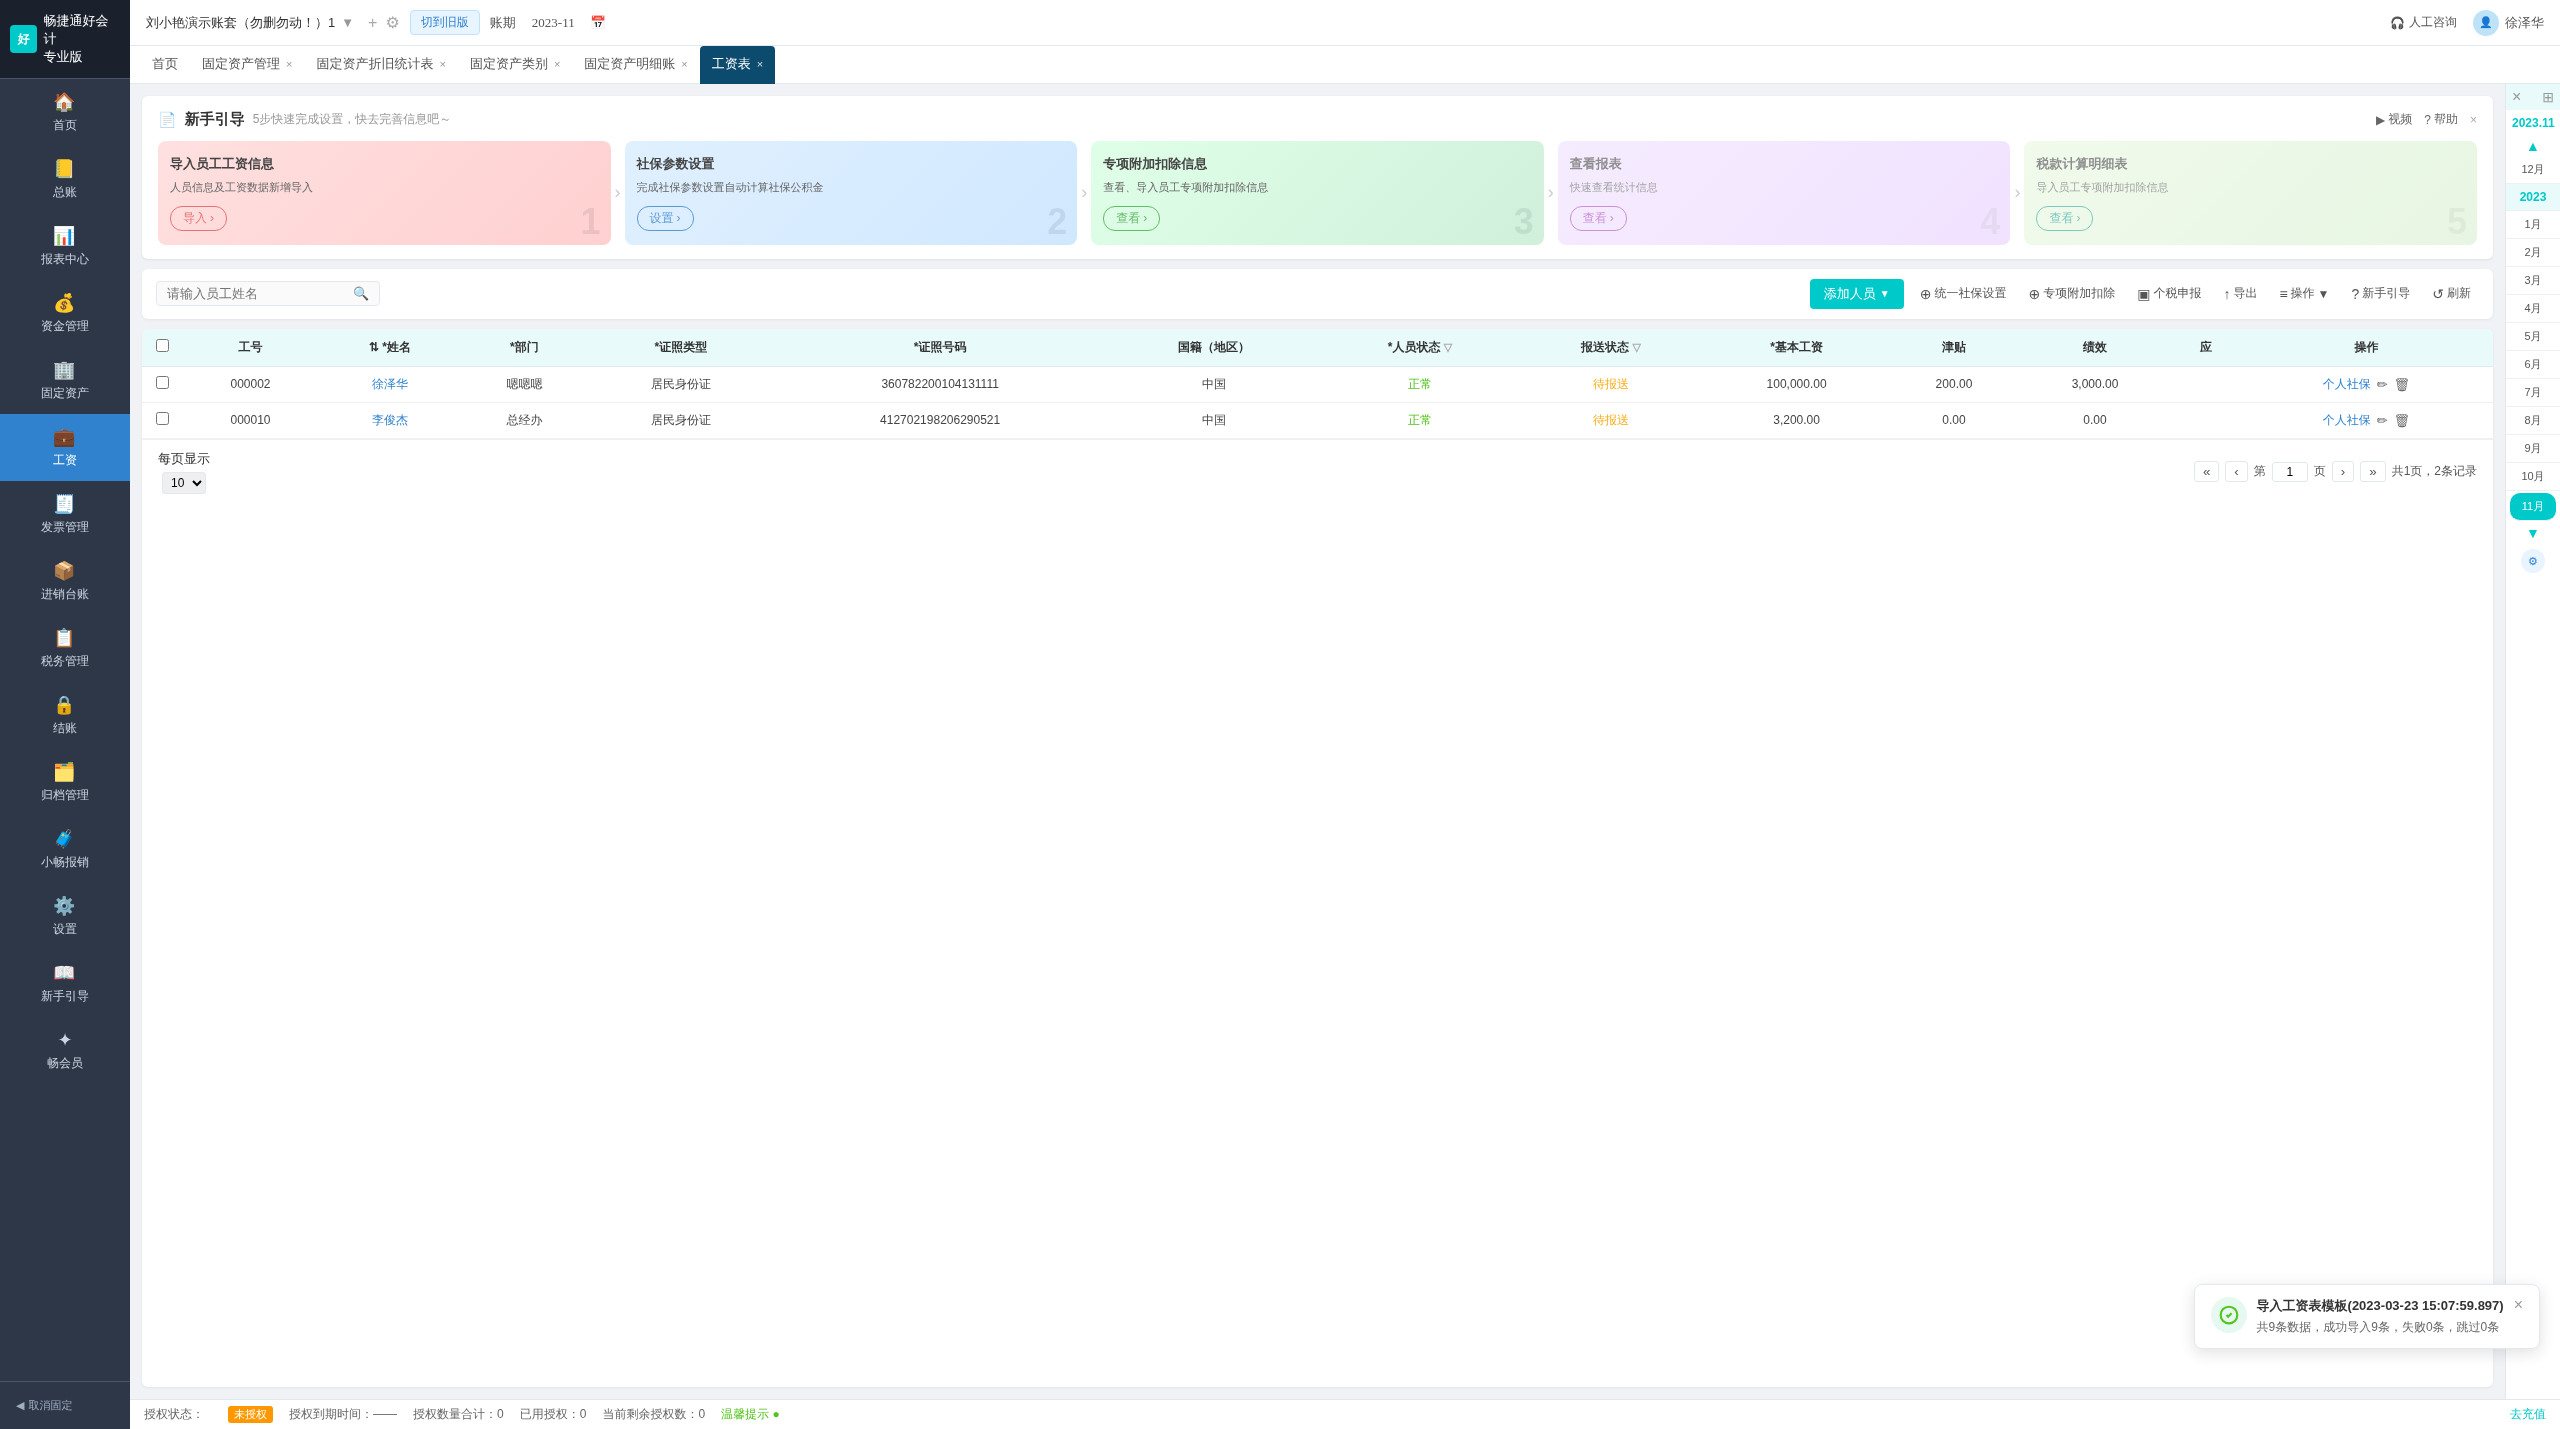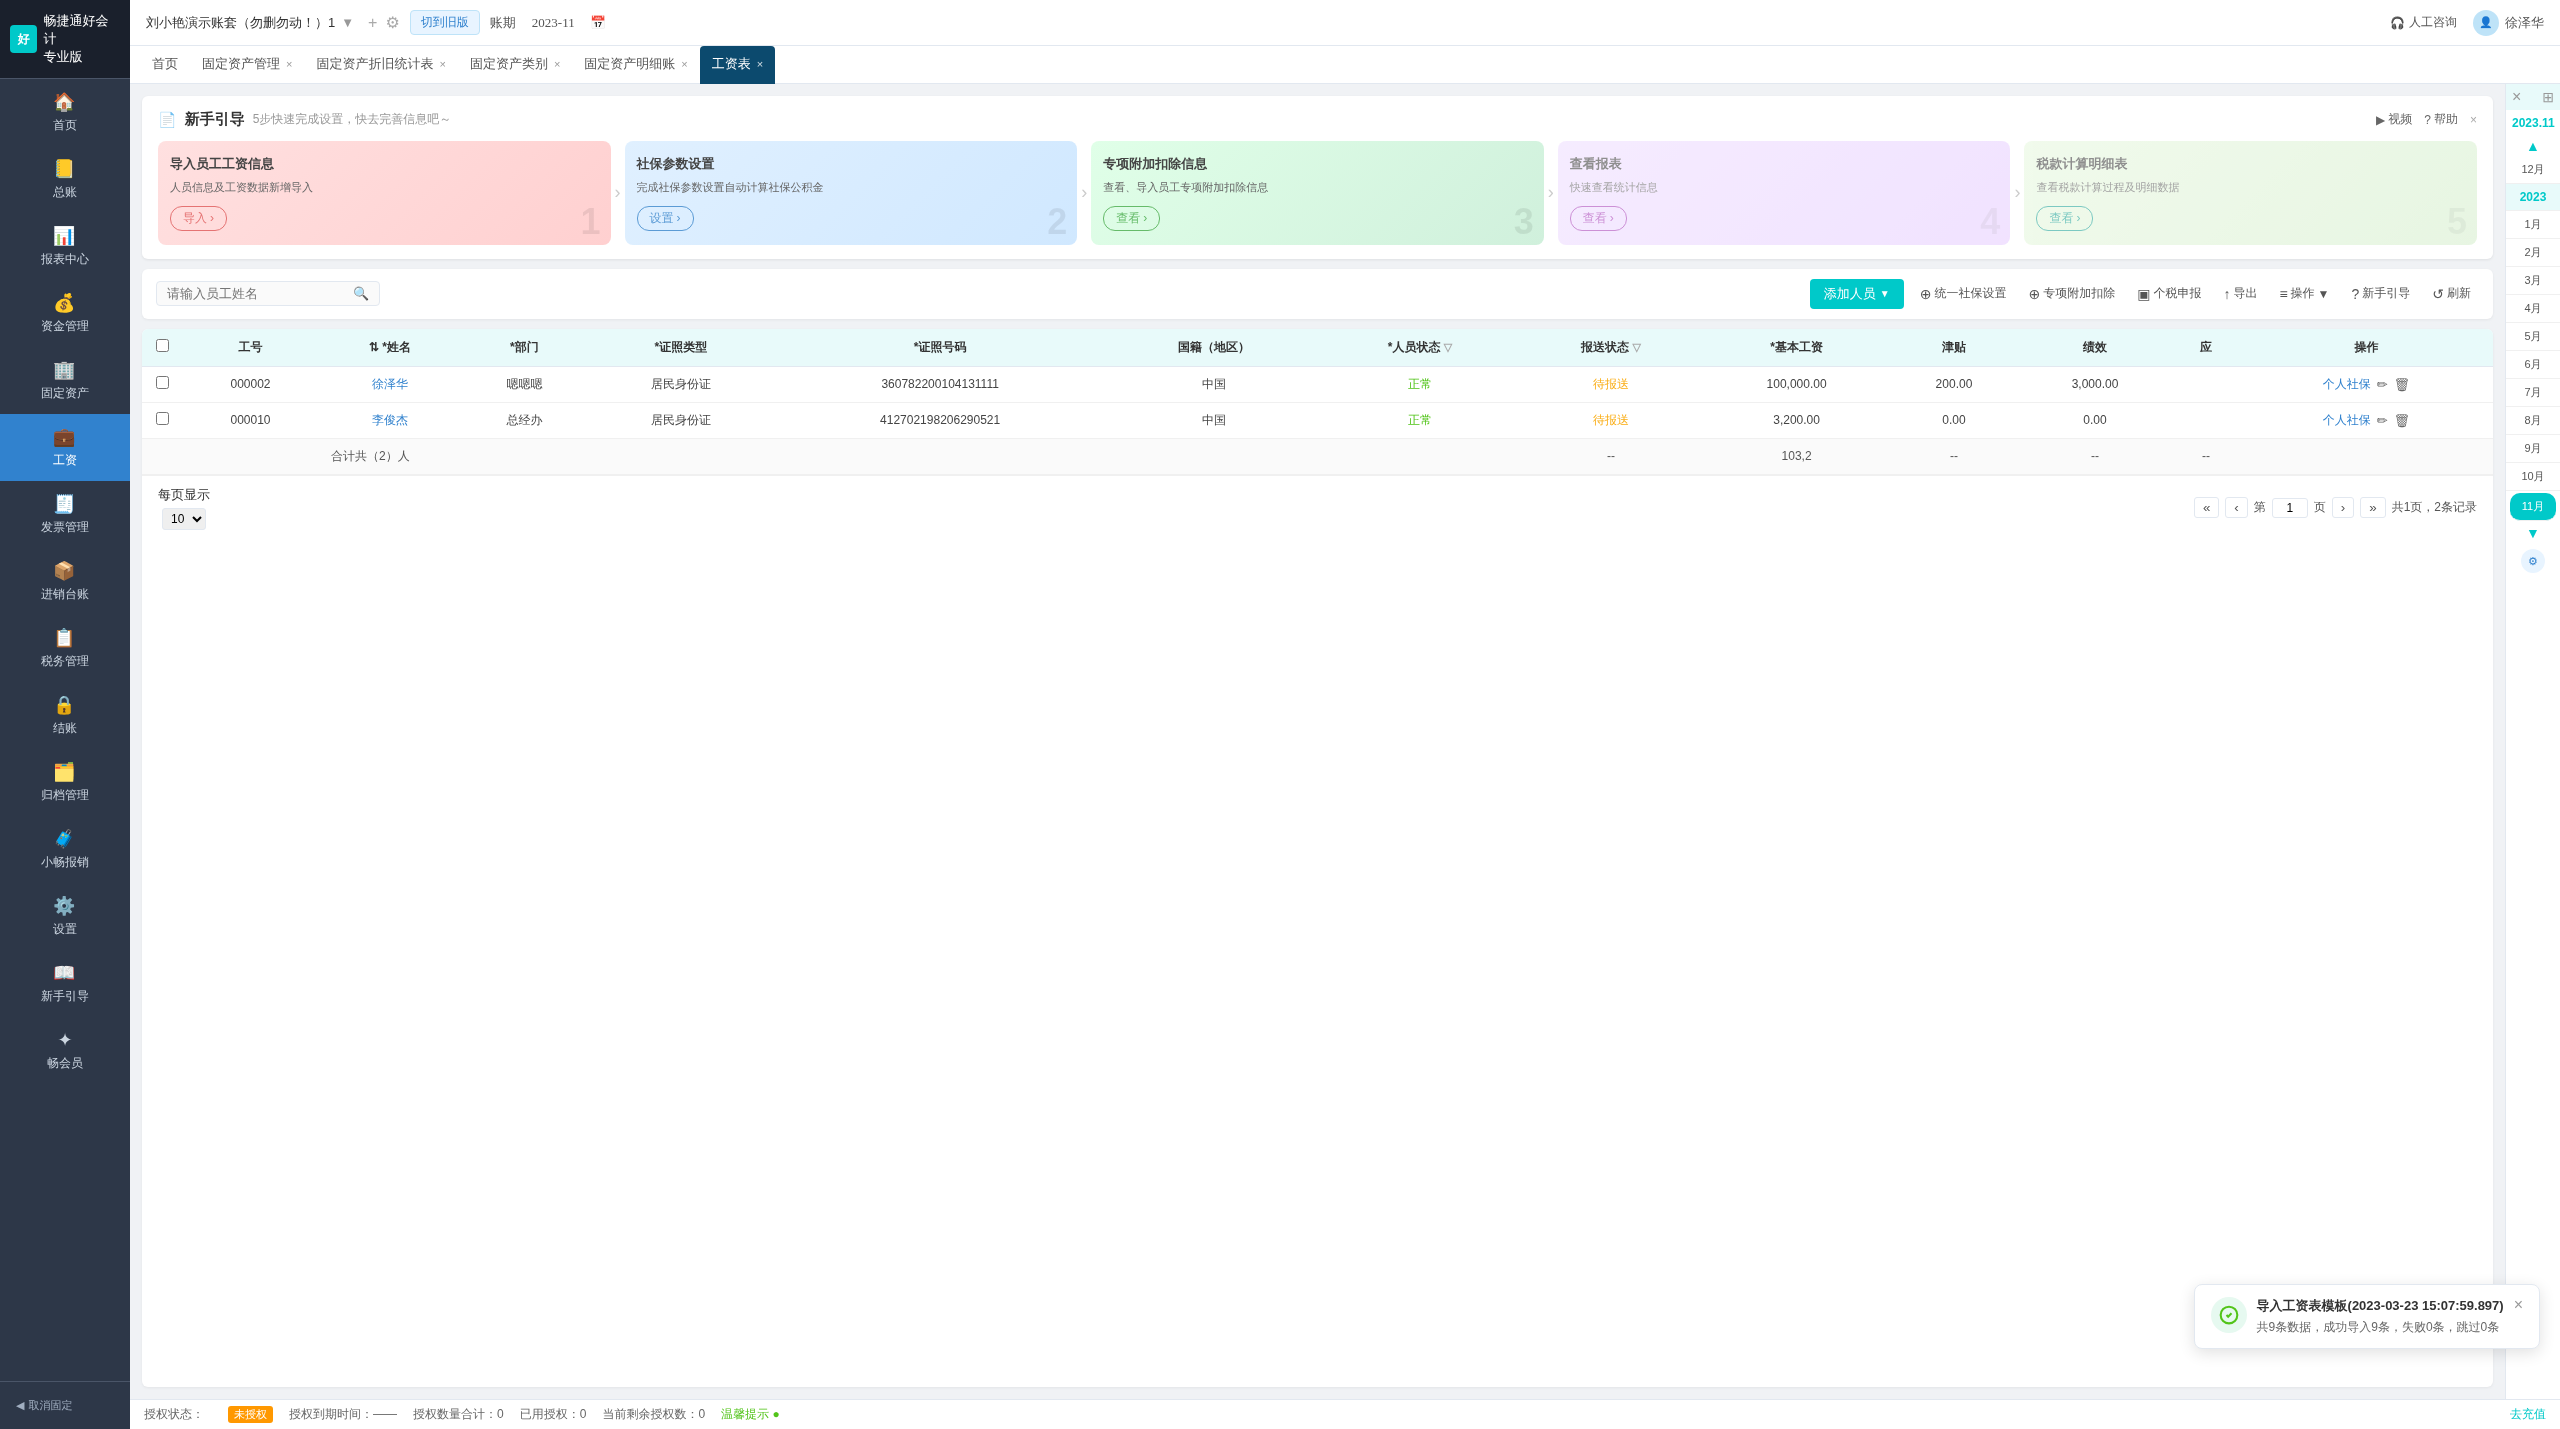"查看税款计算过程及明细数据" div.step-desc { text: 查看税款计算过程及明细数据 -> 导入员工专项附加扣除信息 }
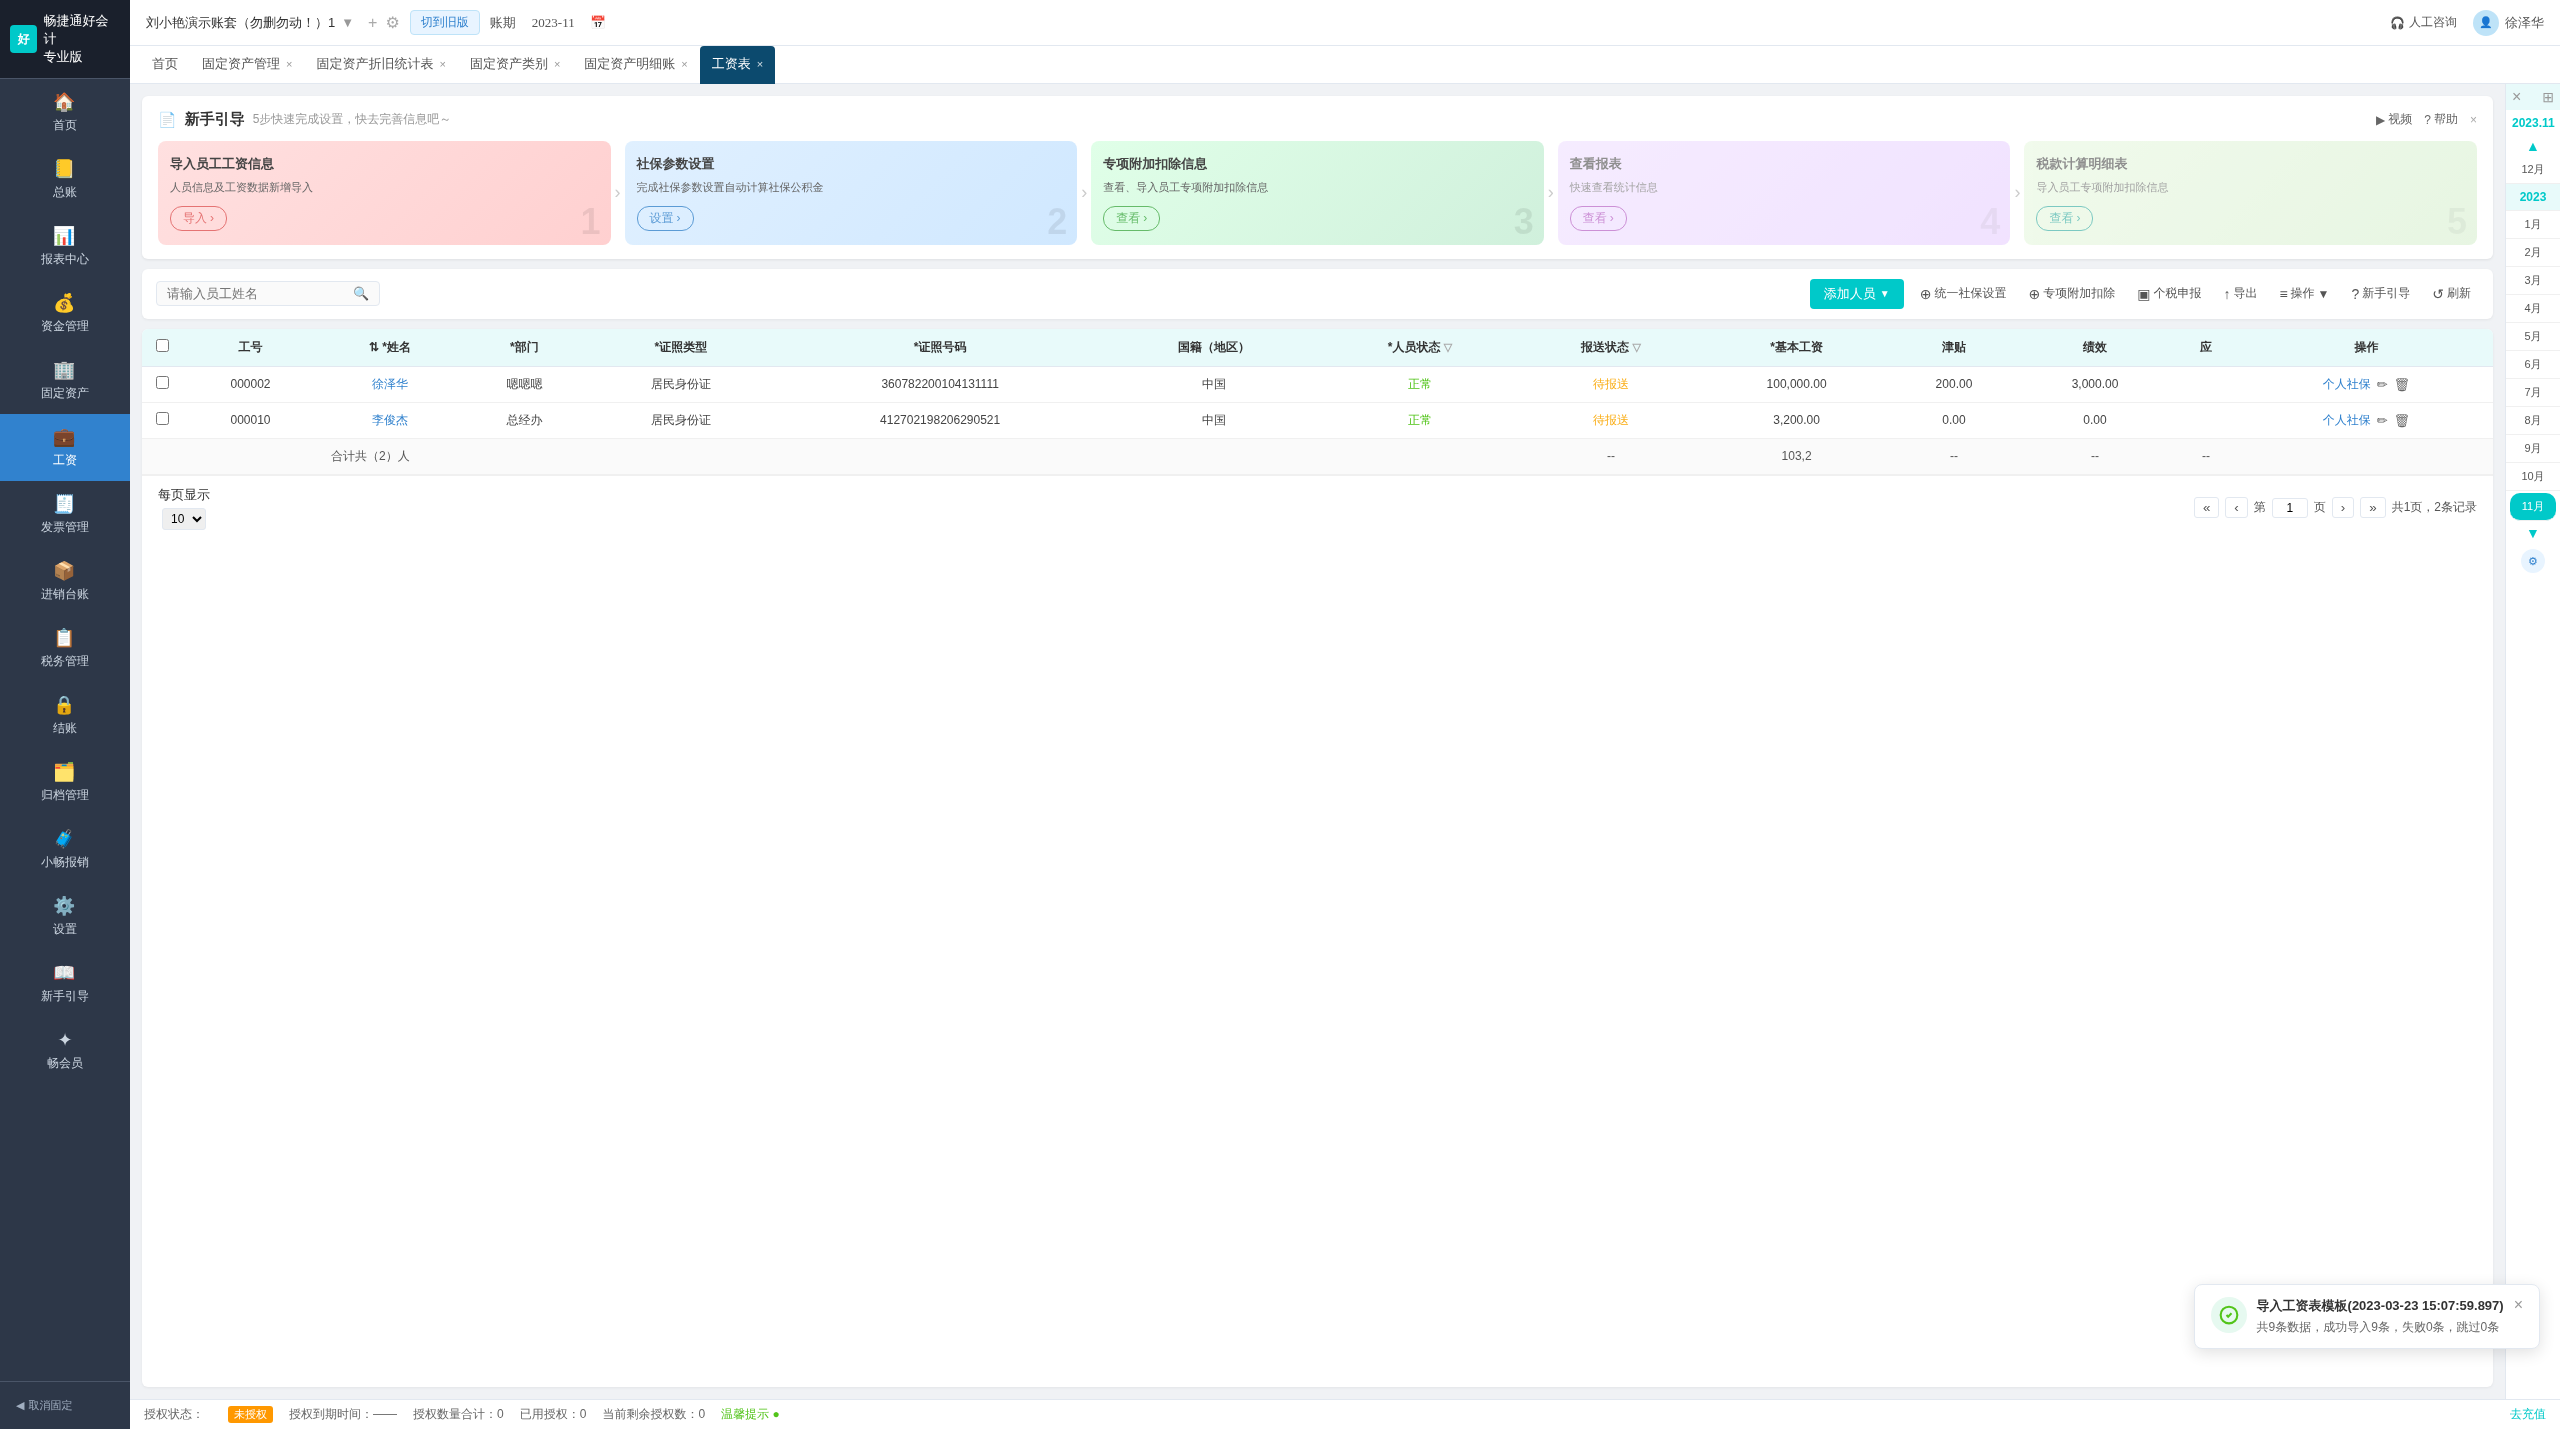"合计共（2）人" tr.sum-row { html: <tr> <td></td> <td>合计共（2）人</td> <td>--</td> <td>103,2</td> <td>--</td> <td>--</td> <td>--</td> <td></td> </tr> -> none }
